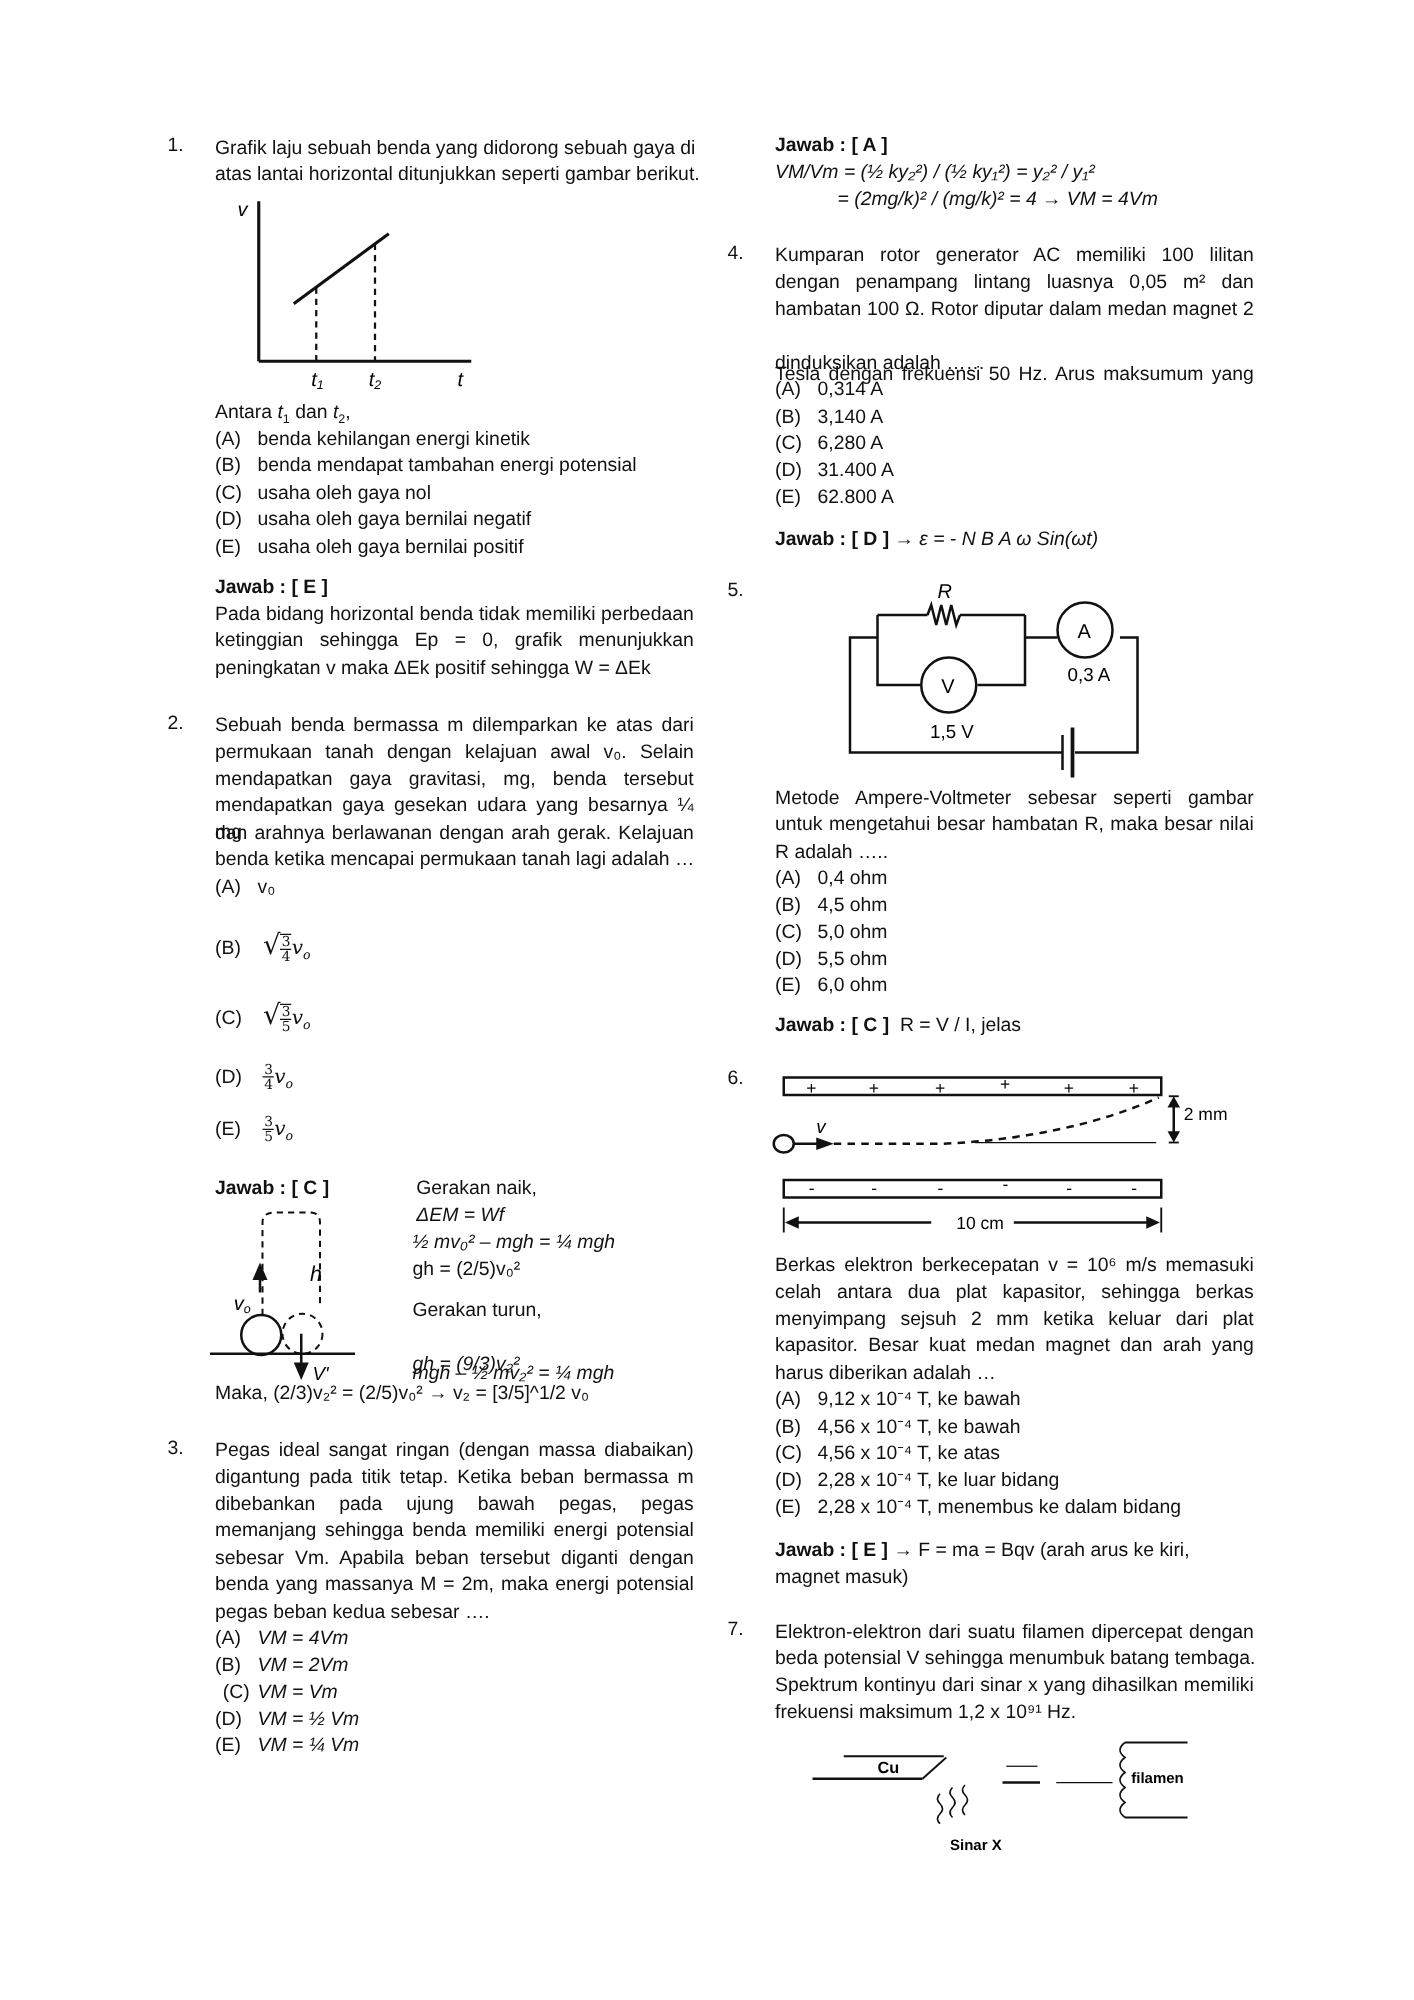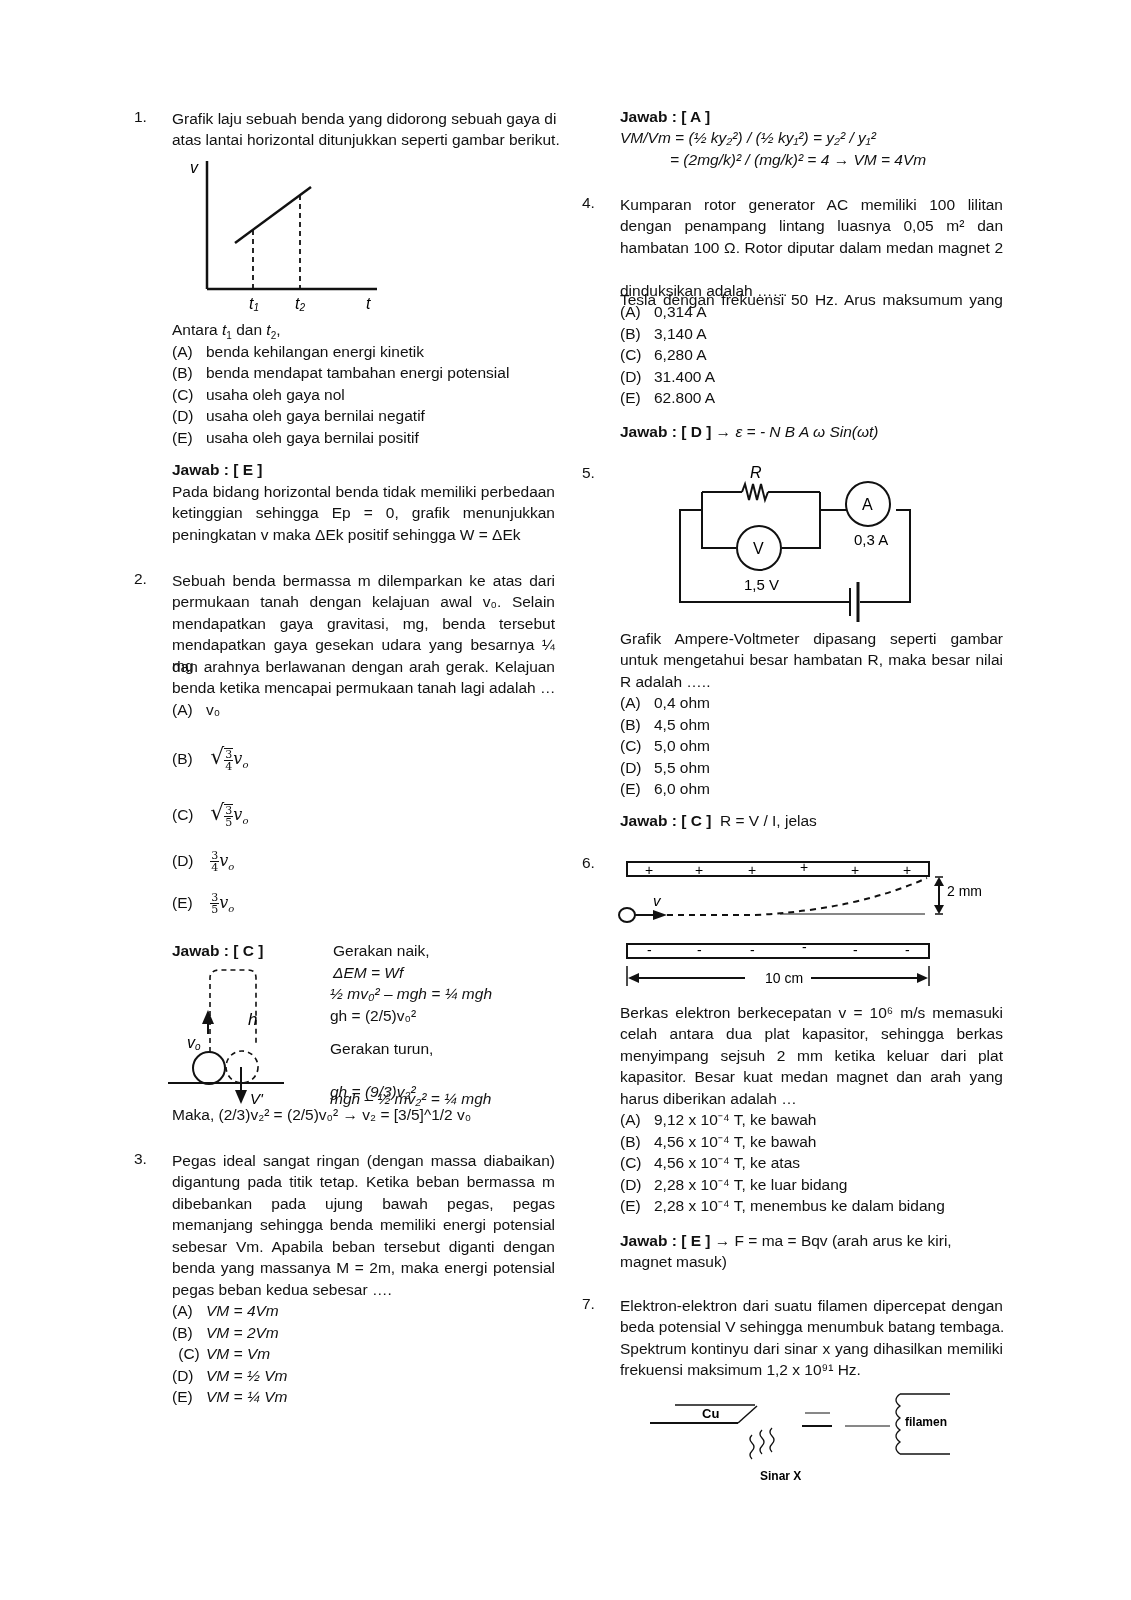"Grafik Ampere-Voltmeter dipasang seperti" div.line { text: Grafik Ampere-Voltmeter dipasang -> Metode Ampere-Voltmeter sebesar }
